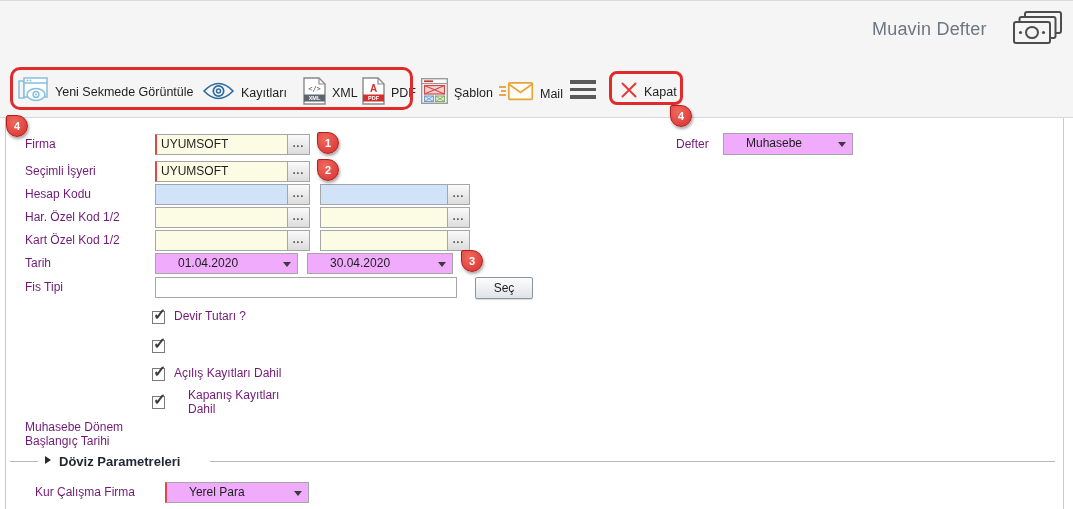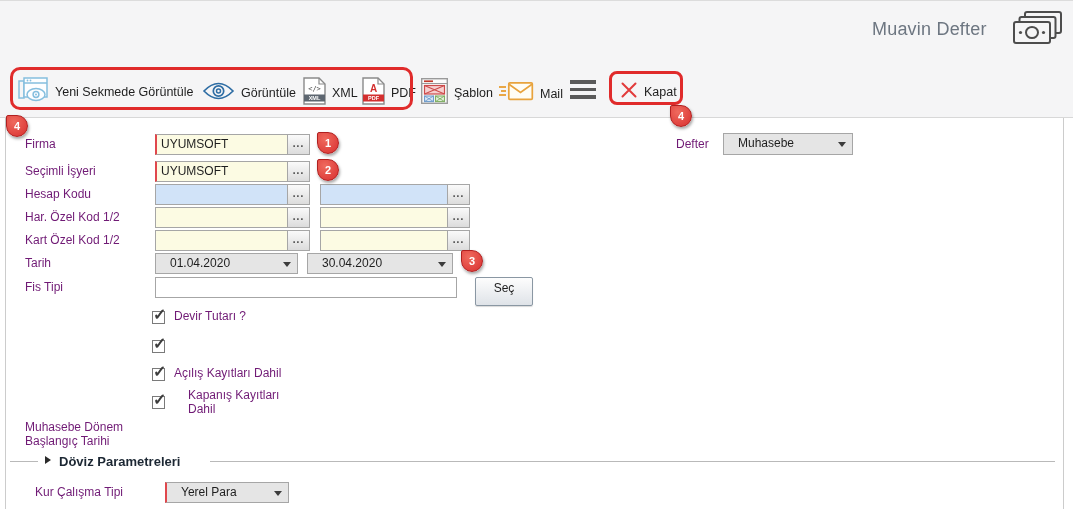"Görüntüle" span.tb-label { text: Görüntüle -> Kayıtları }
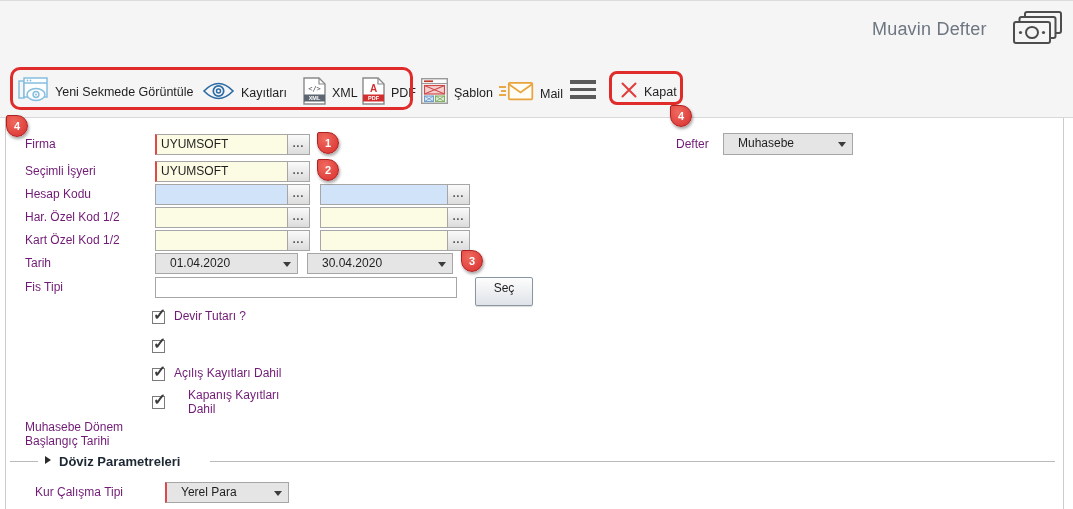"Muhasebe" .combo { background: #e5e5e5 -> #f0abfc; padding: 0 14px -> 0 22px }
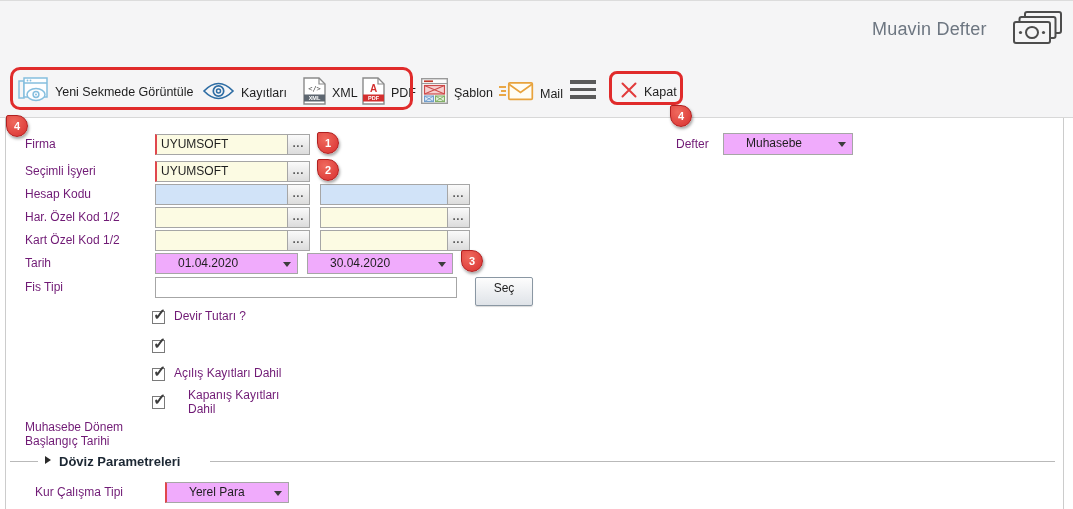"Seç" div.btn { height: 29px -> 22px }
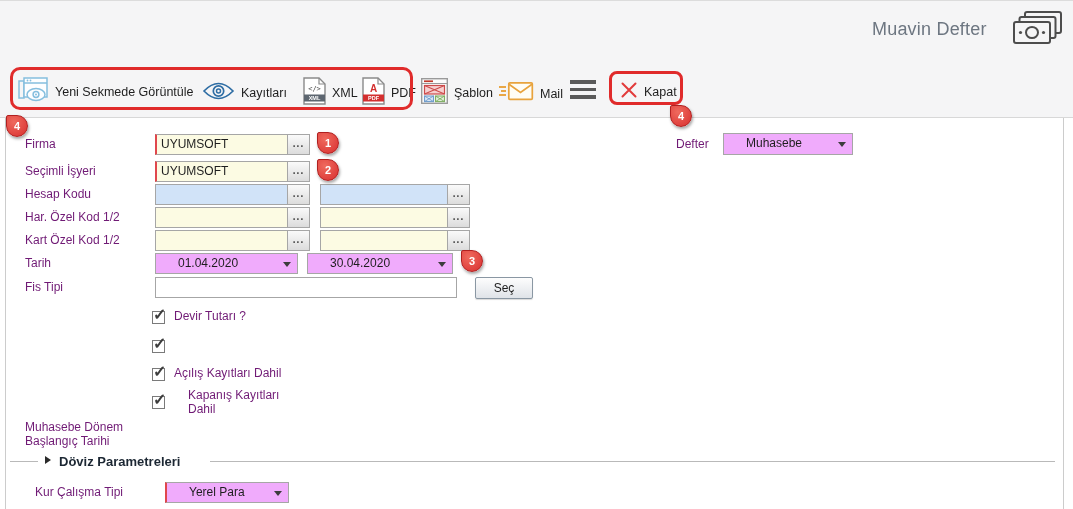"Kur Çalışma Tipi" div.lbl { text: Tipi -> Firma }
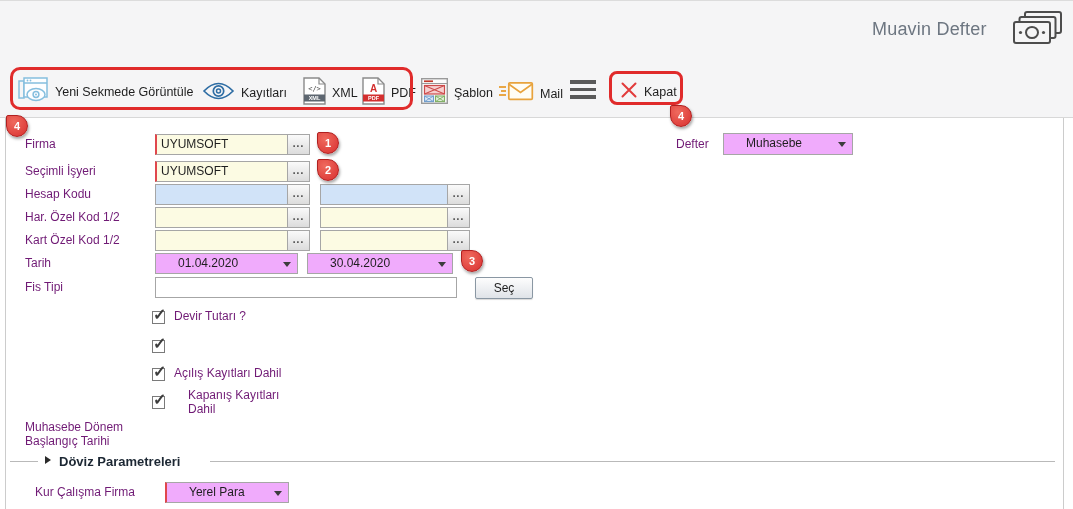"Yerel Para" div.combo { width: 124px -> 144px }
